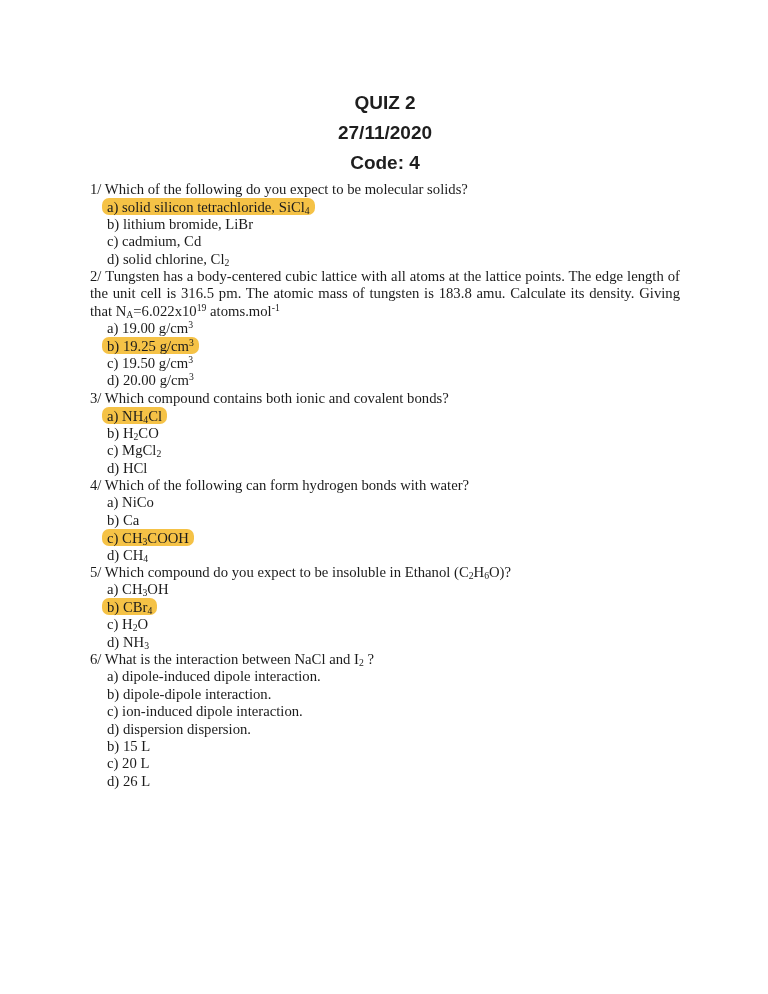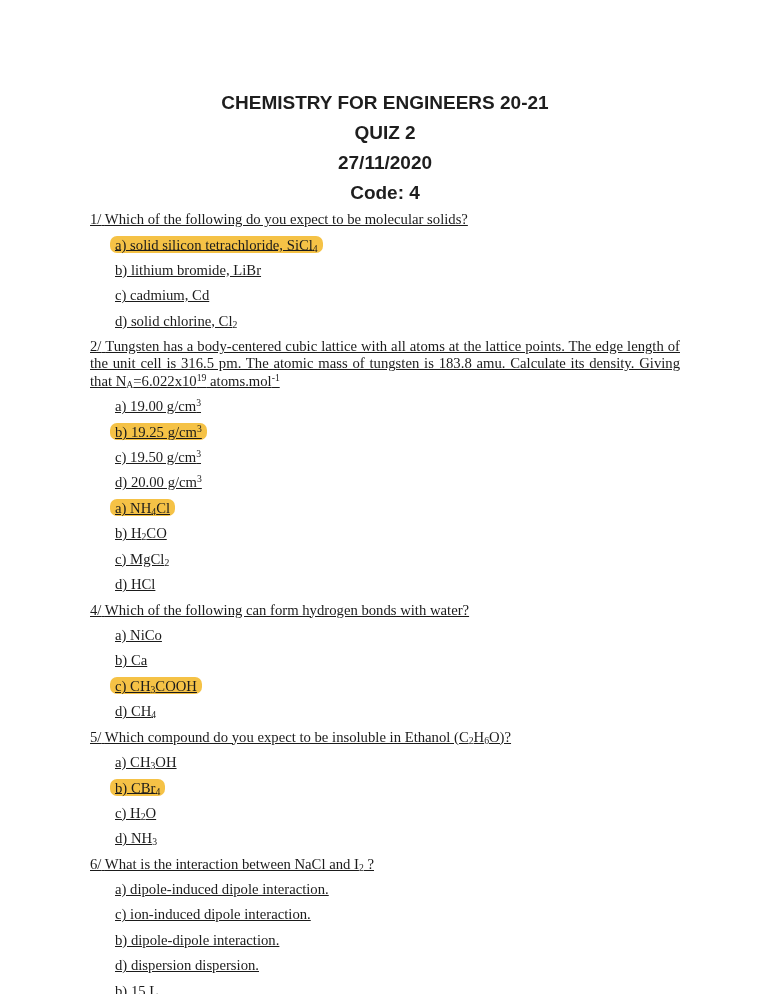"CHEMISTRY FOR ENGINEERS 20-21" p.hline { html: <p>CHEMISTRY FOR ENGINEERS 20-21</p> -> none }
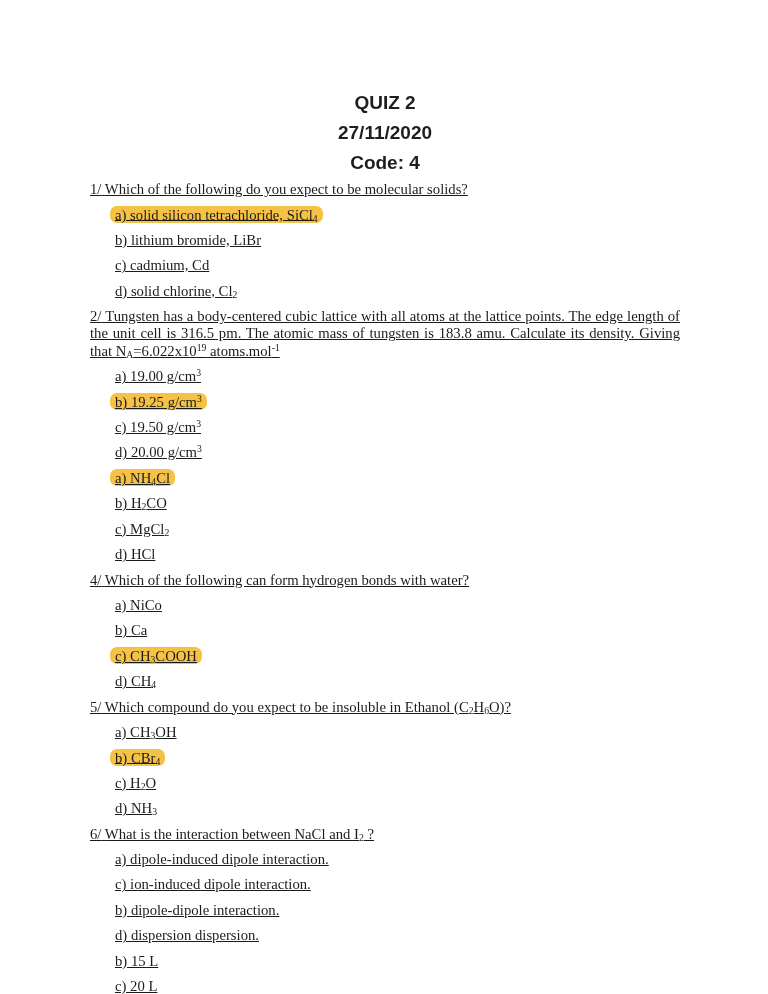"1/ Which of the following" .q { text-decoration: underline -> none }
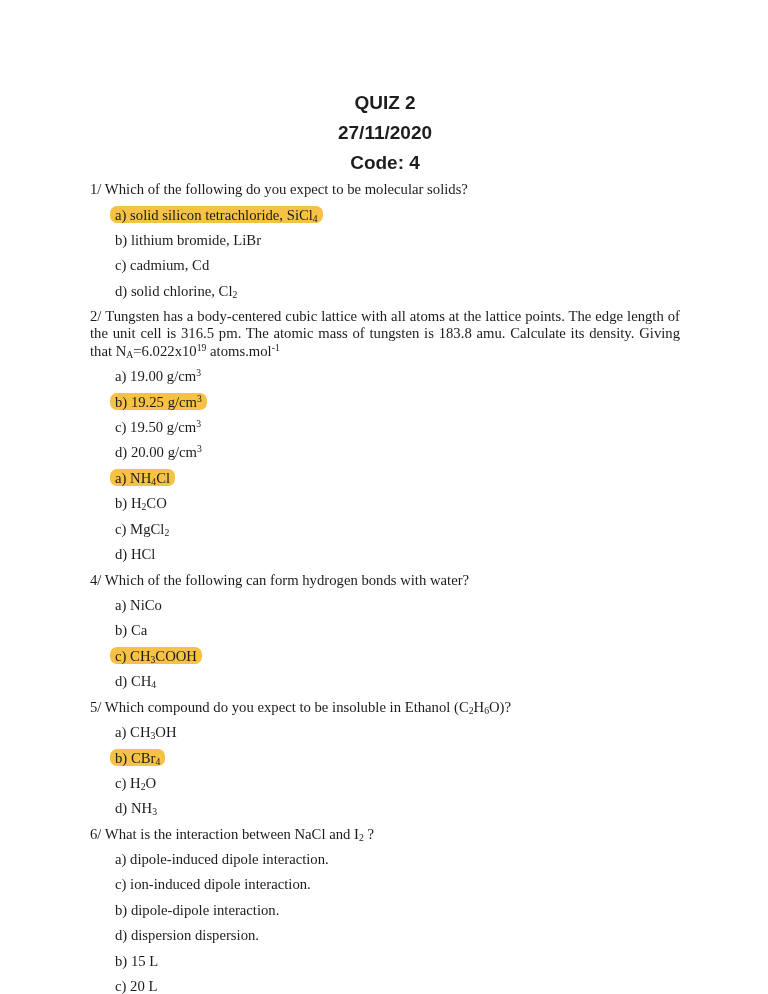"a) solid silicon tetrachloride, SiCl4" .opt { margin: 8px -> 0 }
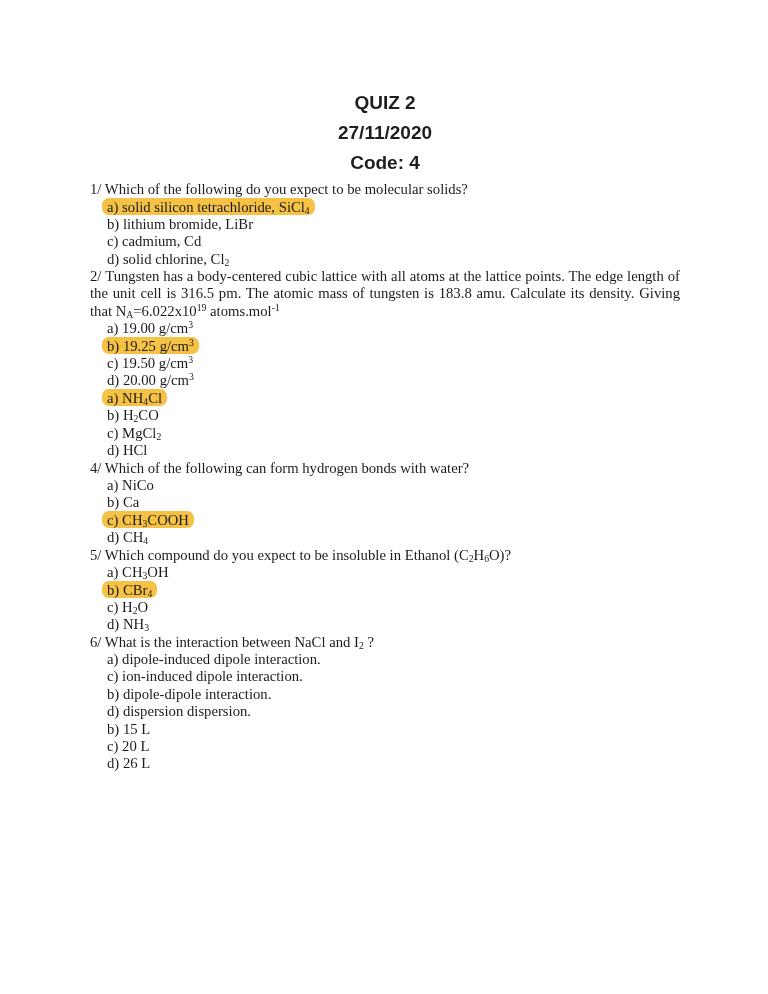"3/ Which compound contains both" p.q-text { html: none -> <p><span>3/</span> <span>Which compound contains both ionic and covalent bonds?</span></p> }
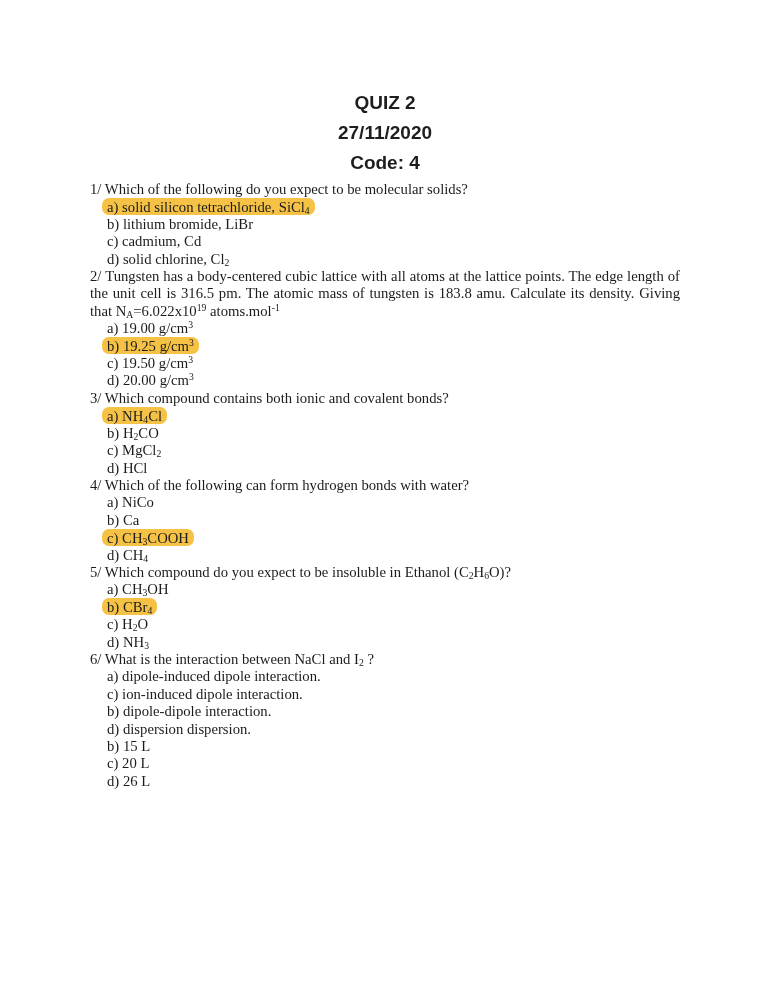"c) ion-induced dipole interaction." p.opt { order: before "b) dipole-dipole interaction." -> after "b) dipole-dipole interaction." }
